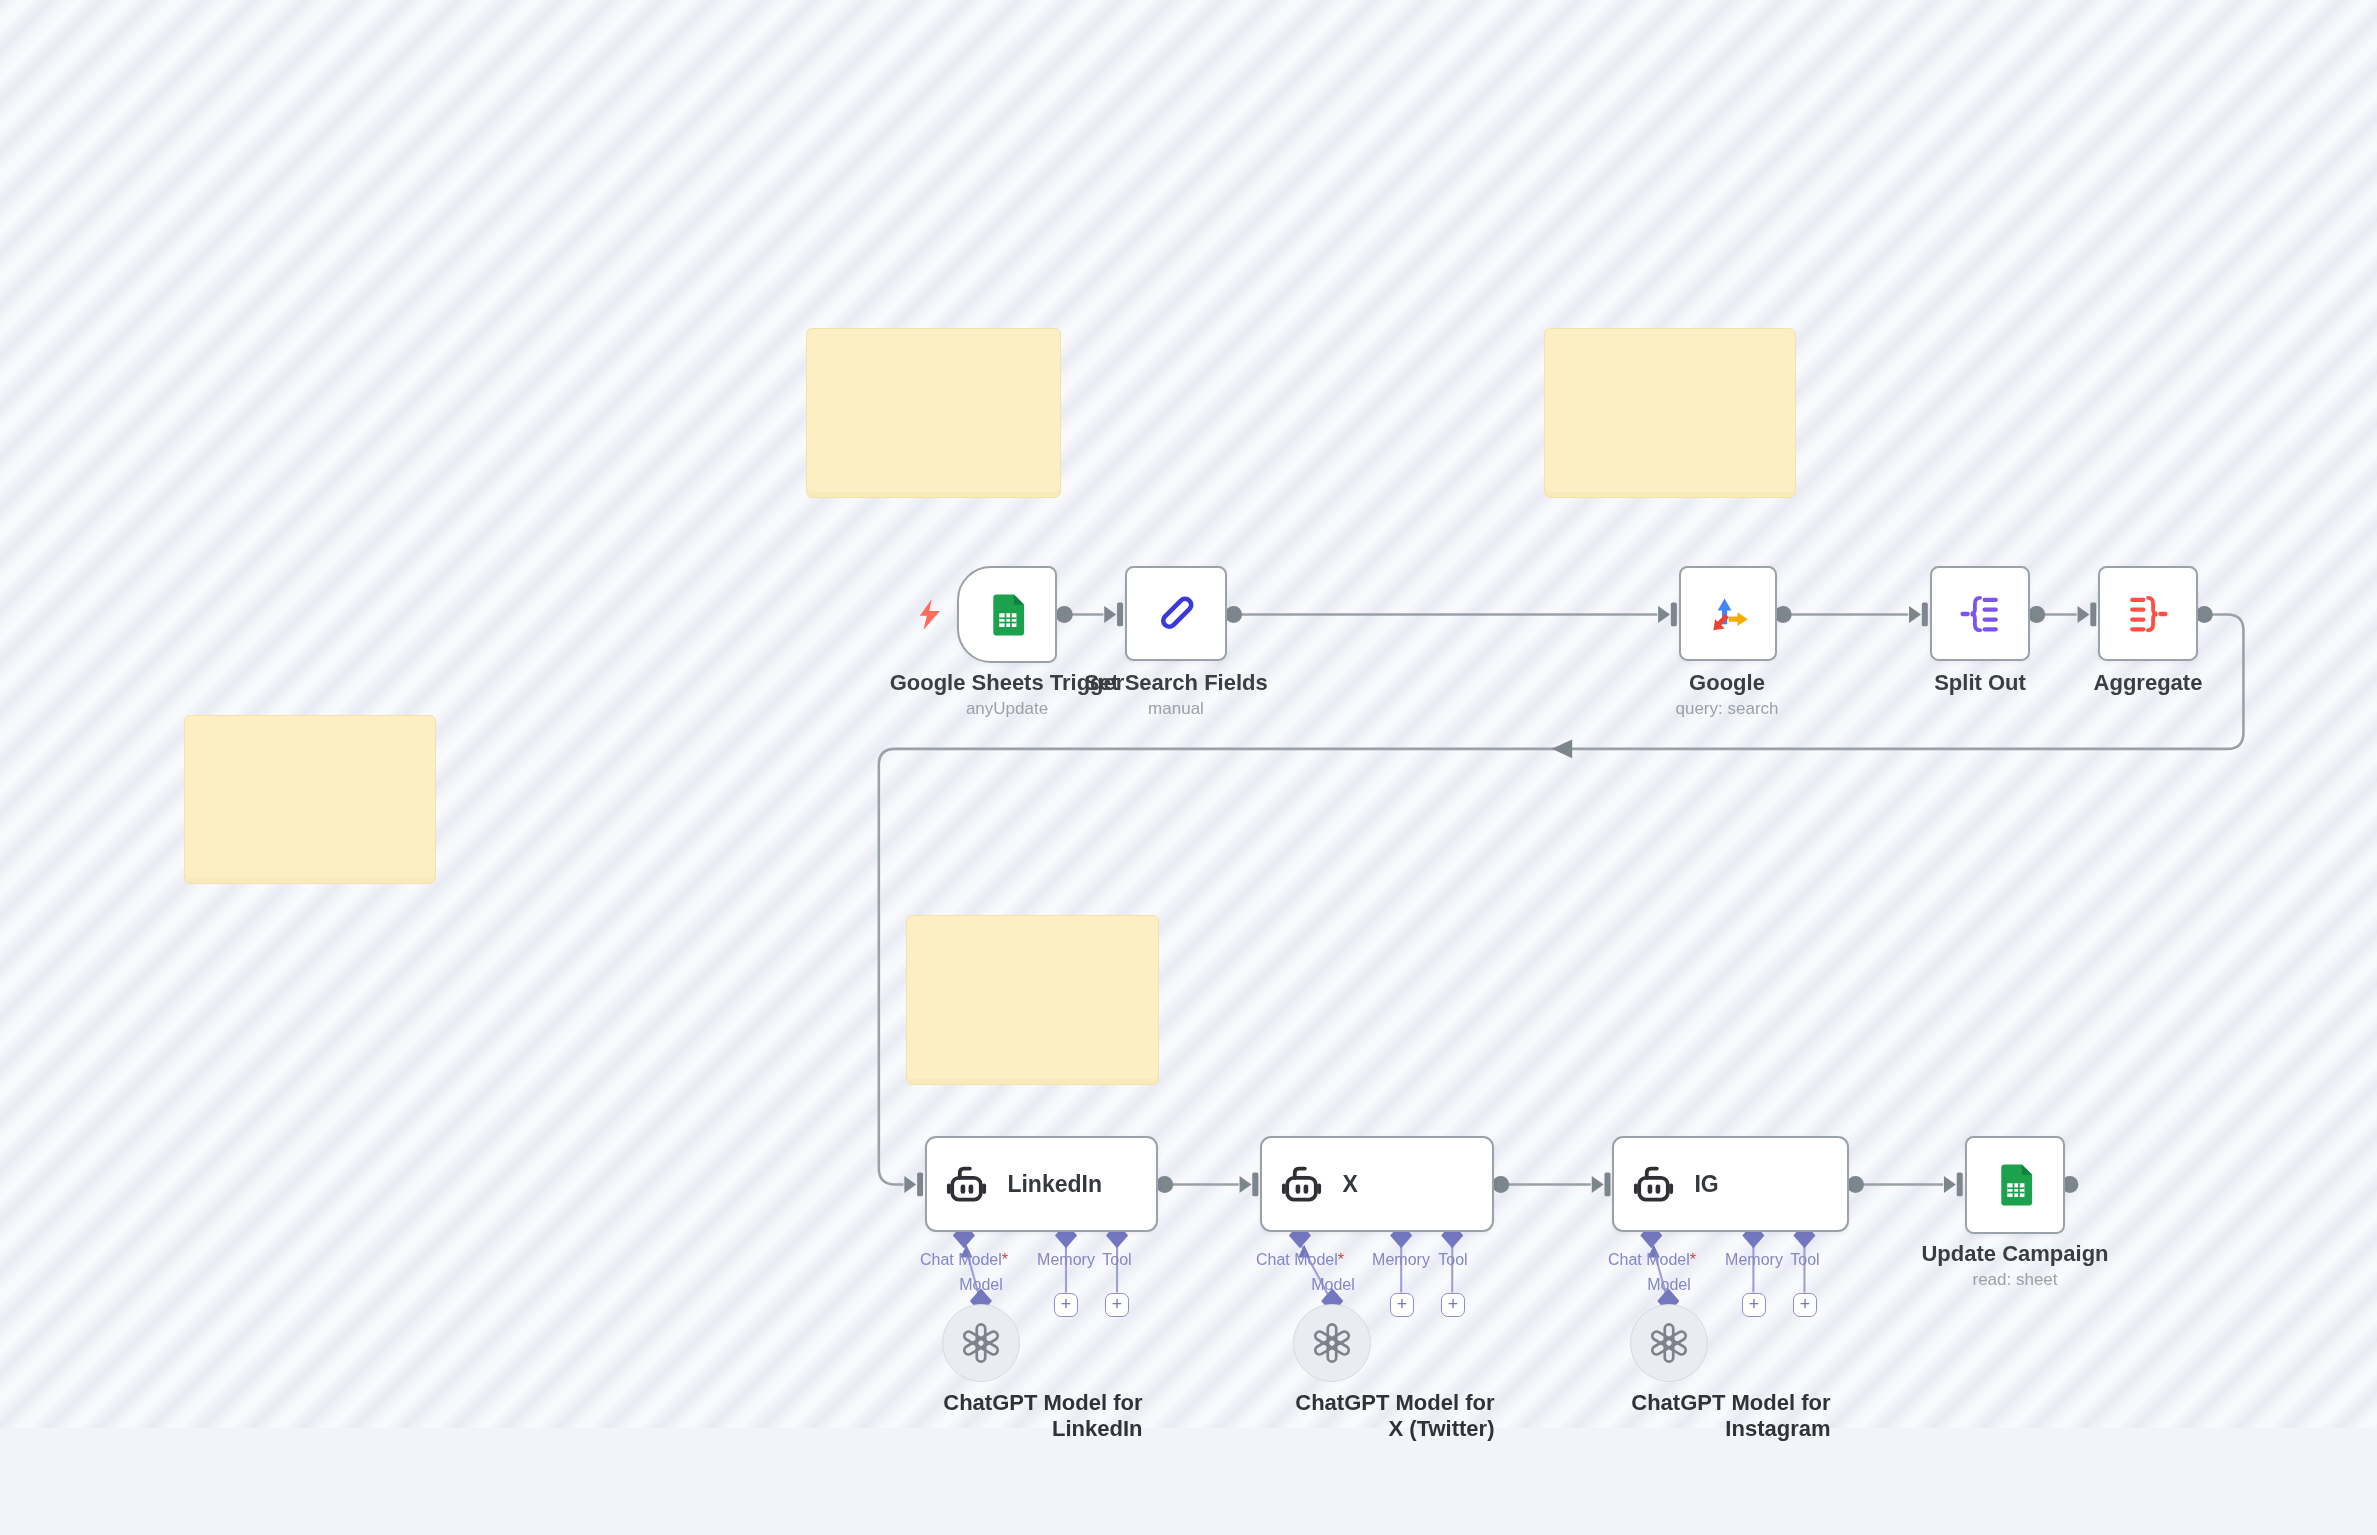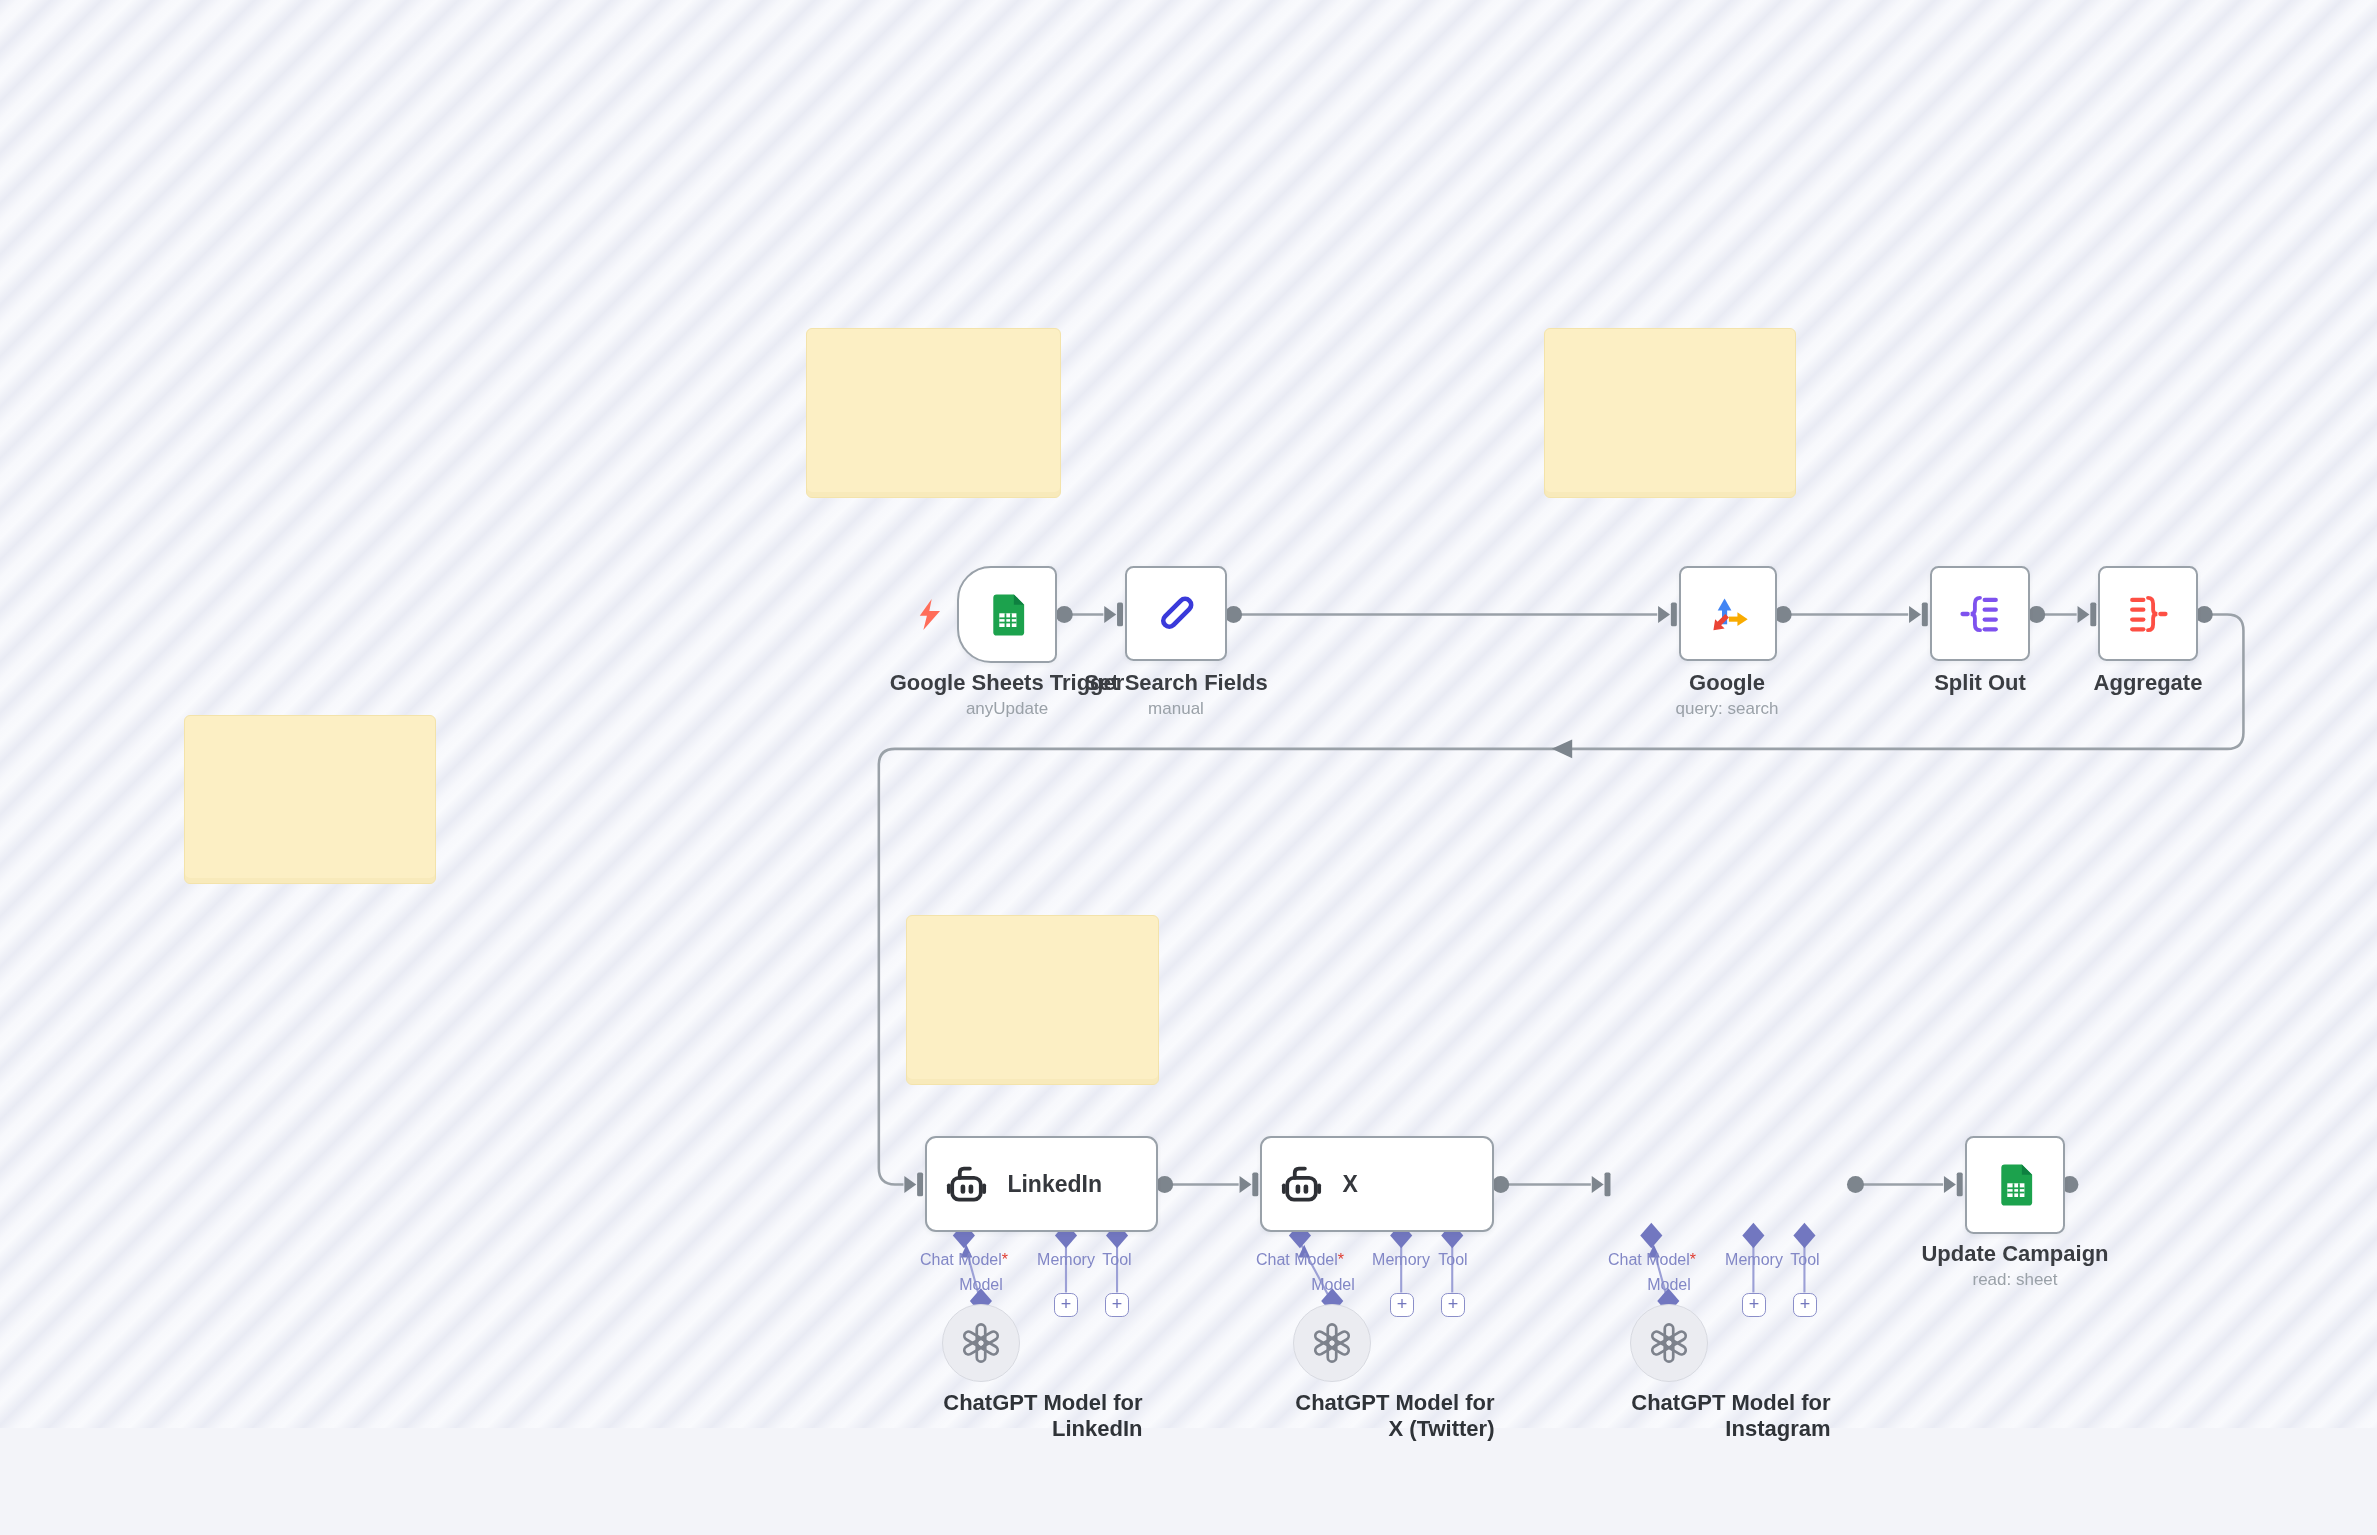"IG" div.node { html: none -> <div> <svg> <g> <rect></rect> <path></path> <path></path> <path></path> </g> <rect></rect> <rect></rect> </svg> <span>IG</span> </div> }
